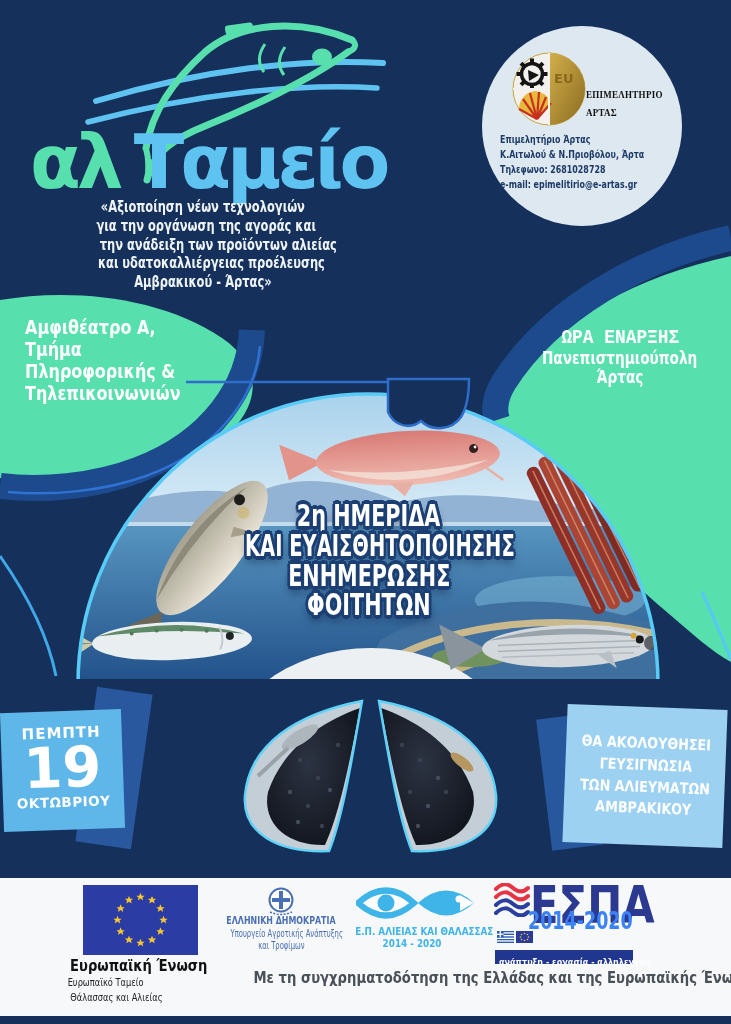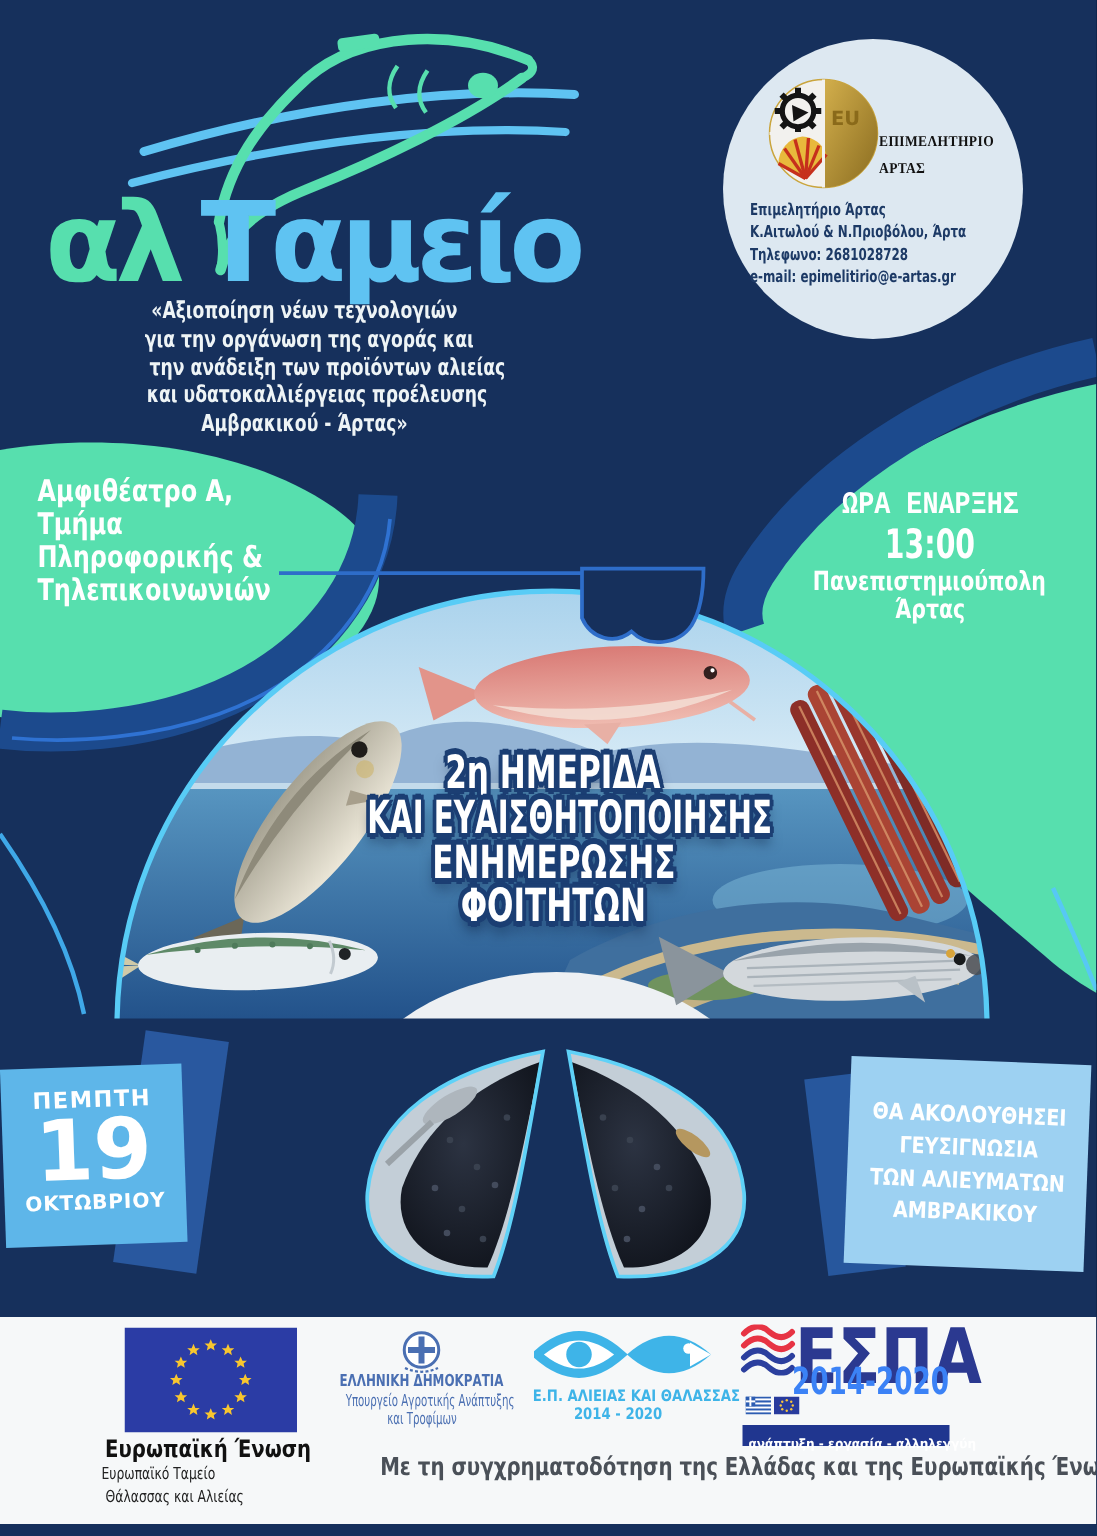"13:00" div.l2 { html: <div><span>13:00</span></div> -> none }
